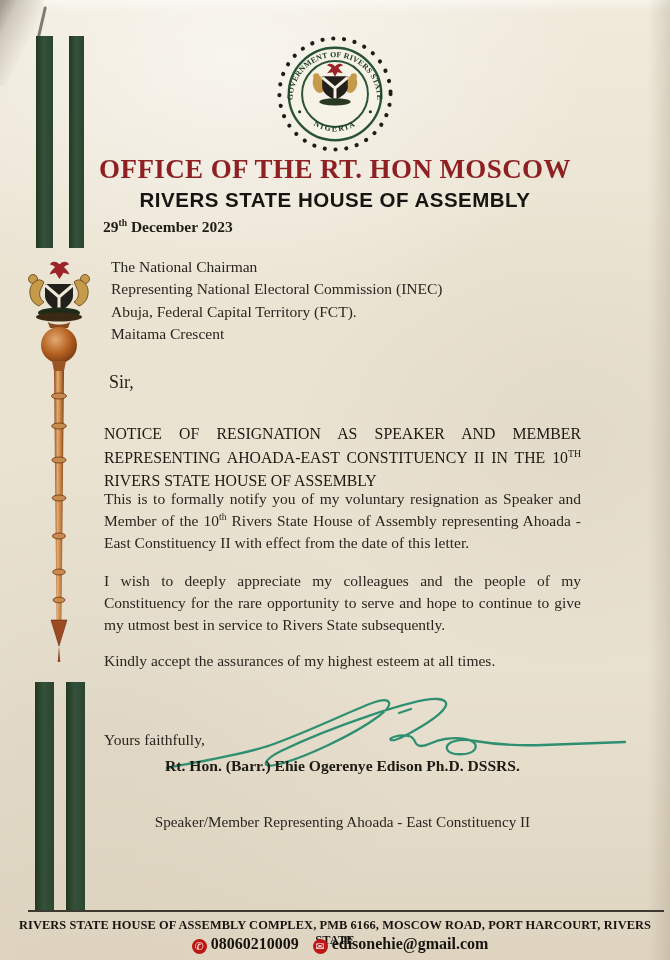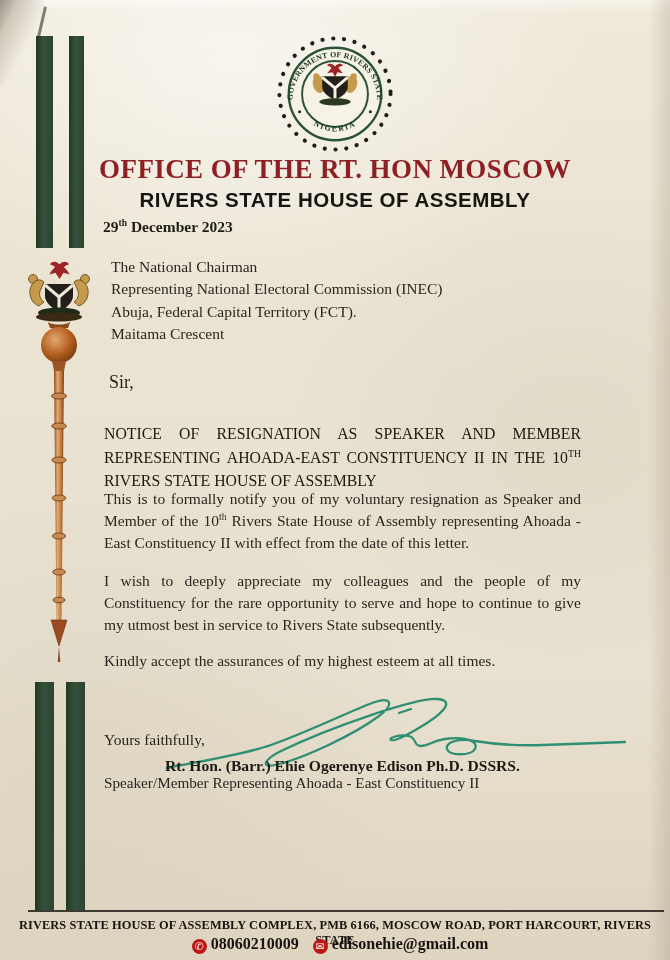"Speaker/Member Representing Ahoada -" .sig-role { text-align: left -> center; top: 774px -> 813px }
